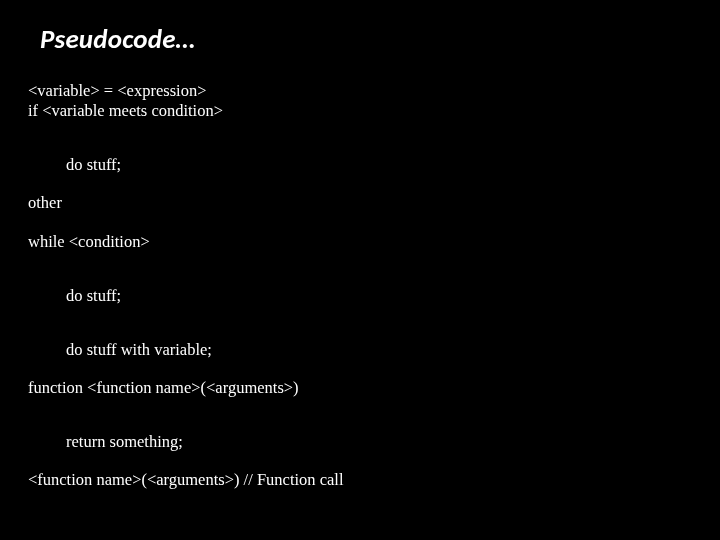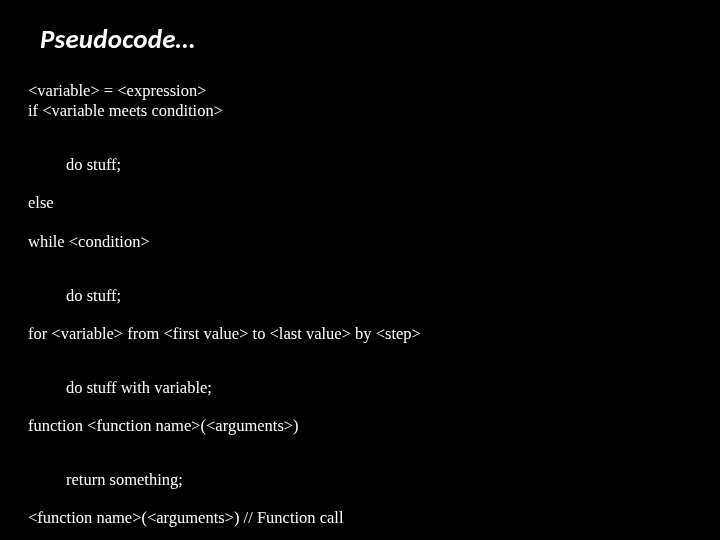"else" div.line { text: else -> other }
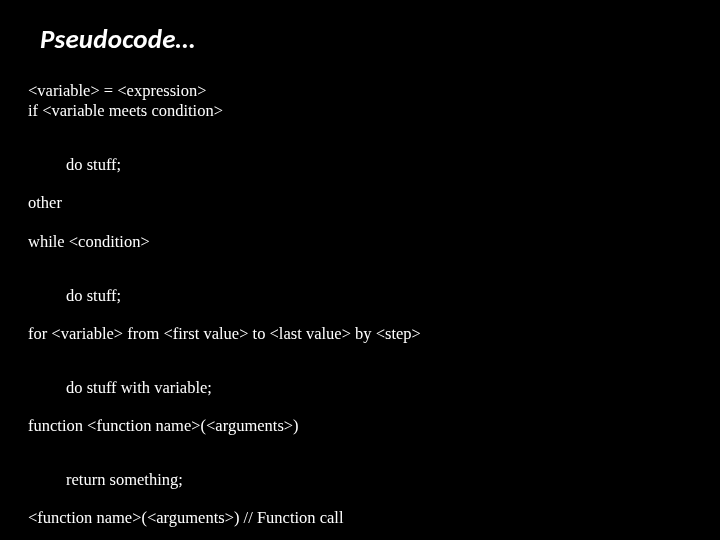"for <variable> from <first value>" div.line { html: <div>for &lt;variable&gt; from &lt;first value&gt; to &lt;last value&gt; by &lt;step&gt;</div> -> none }
